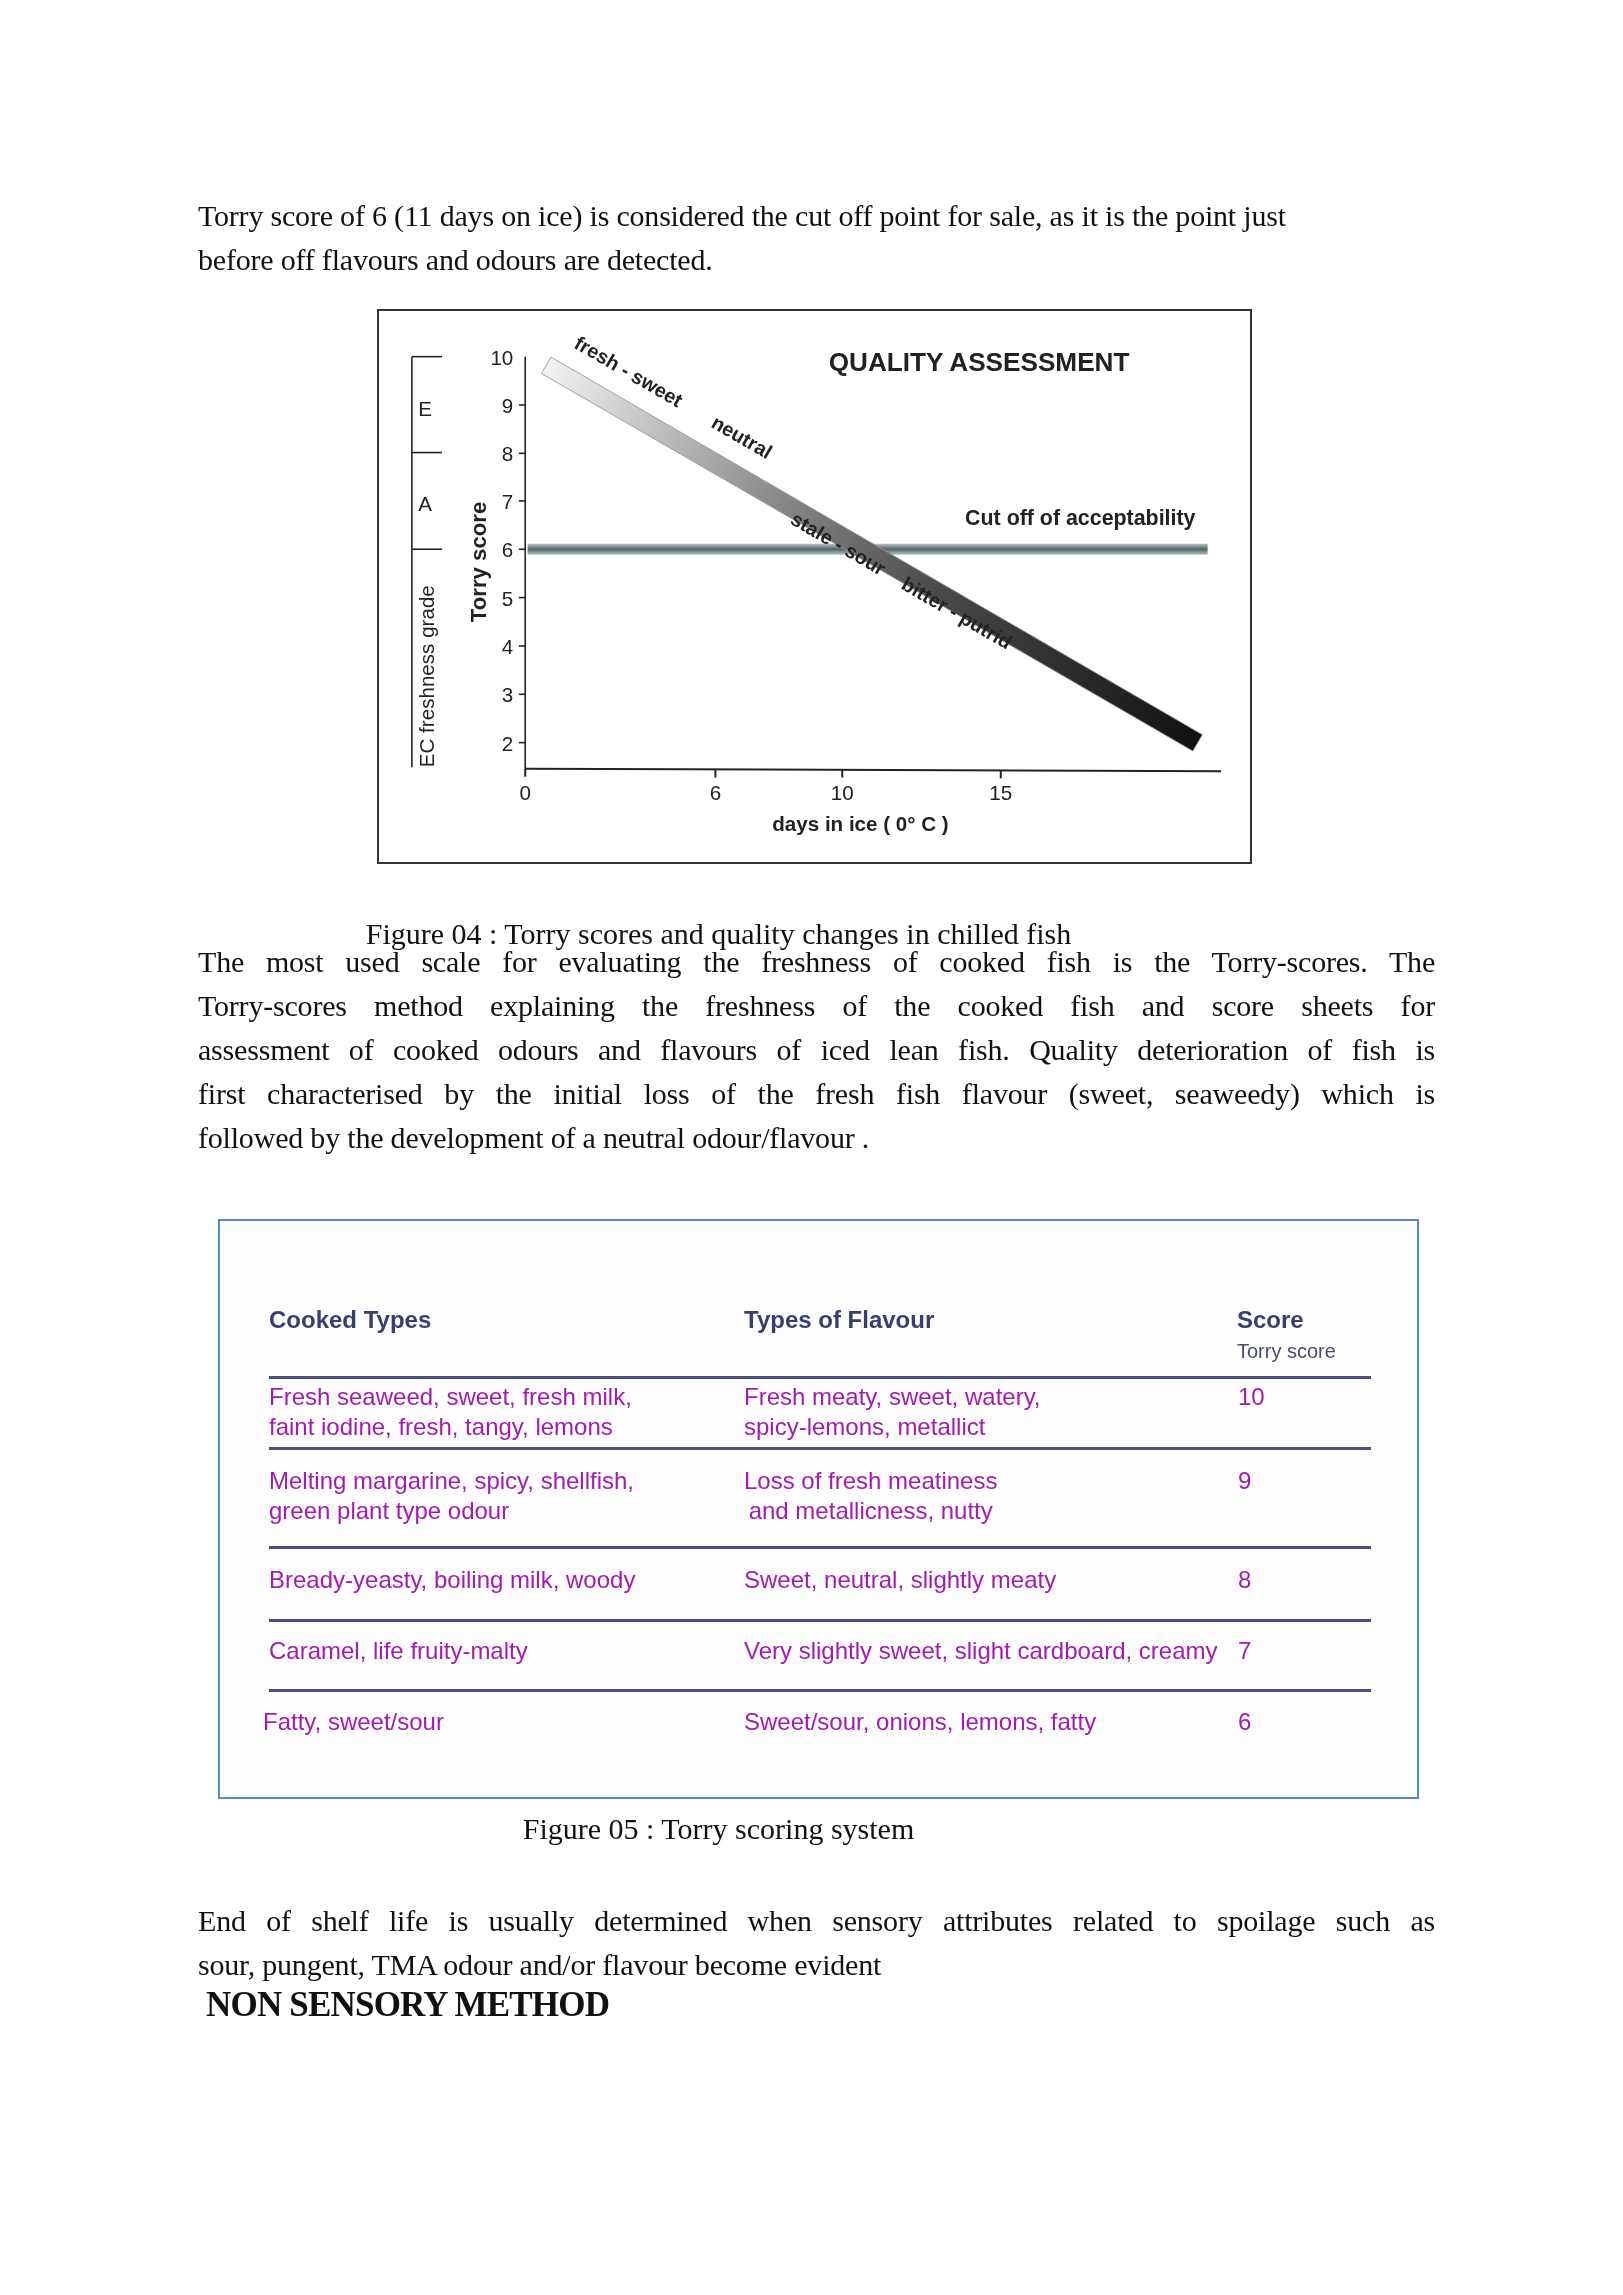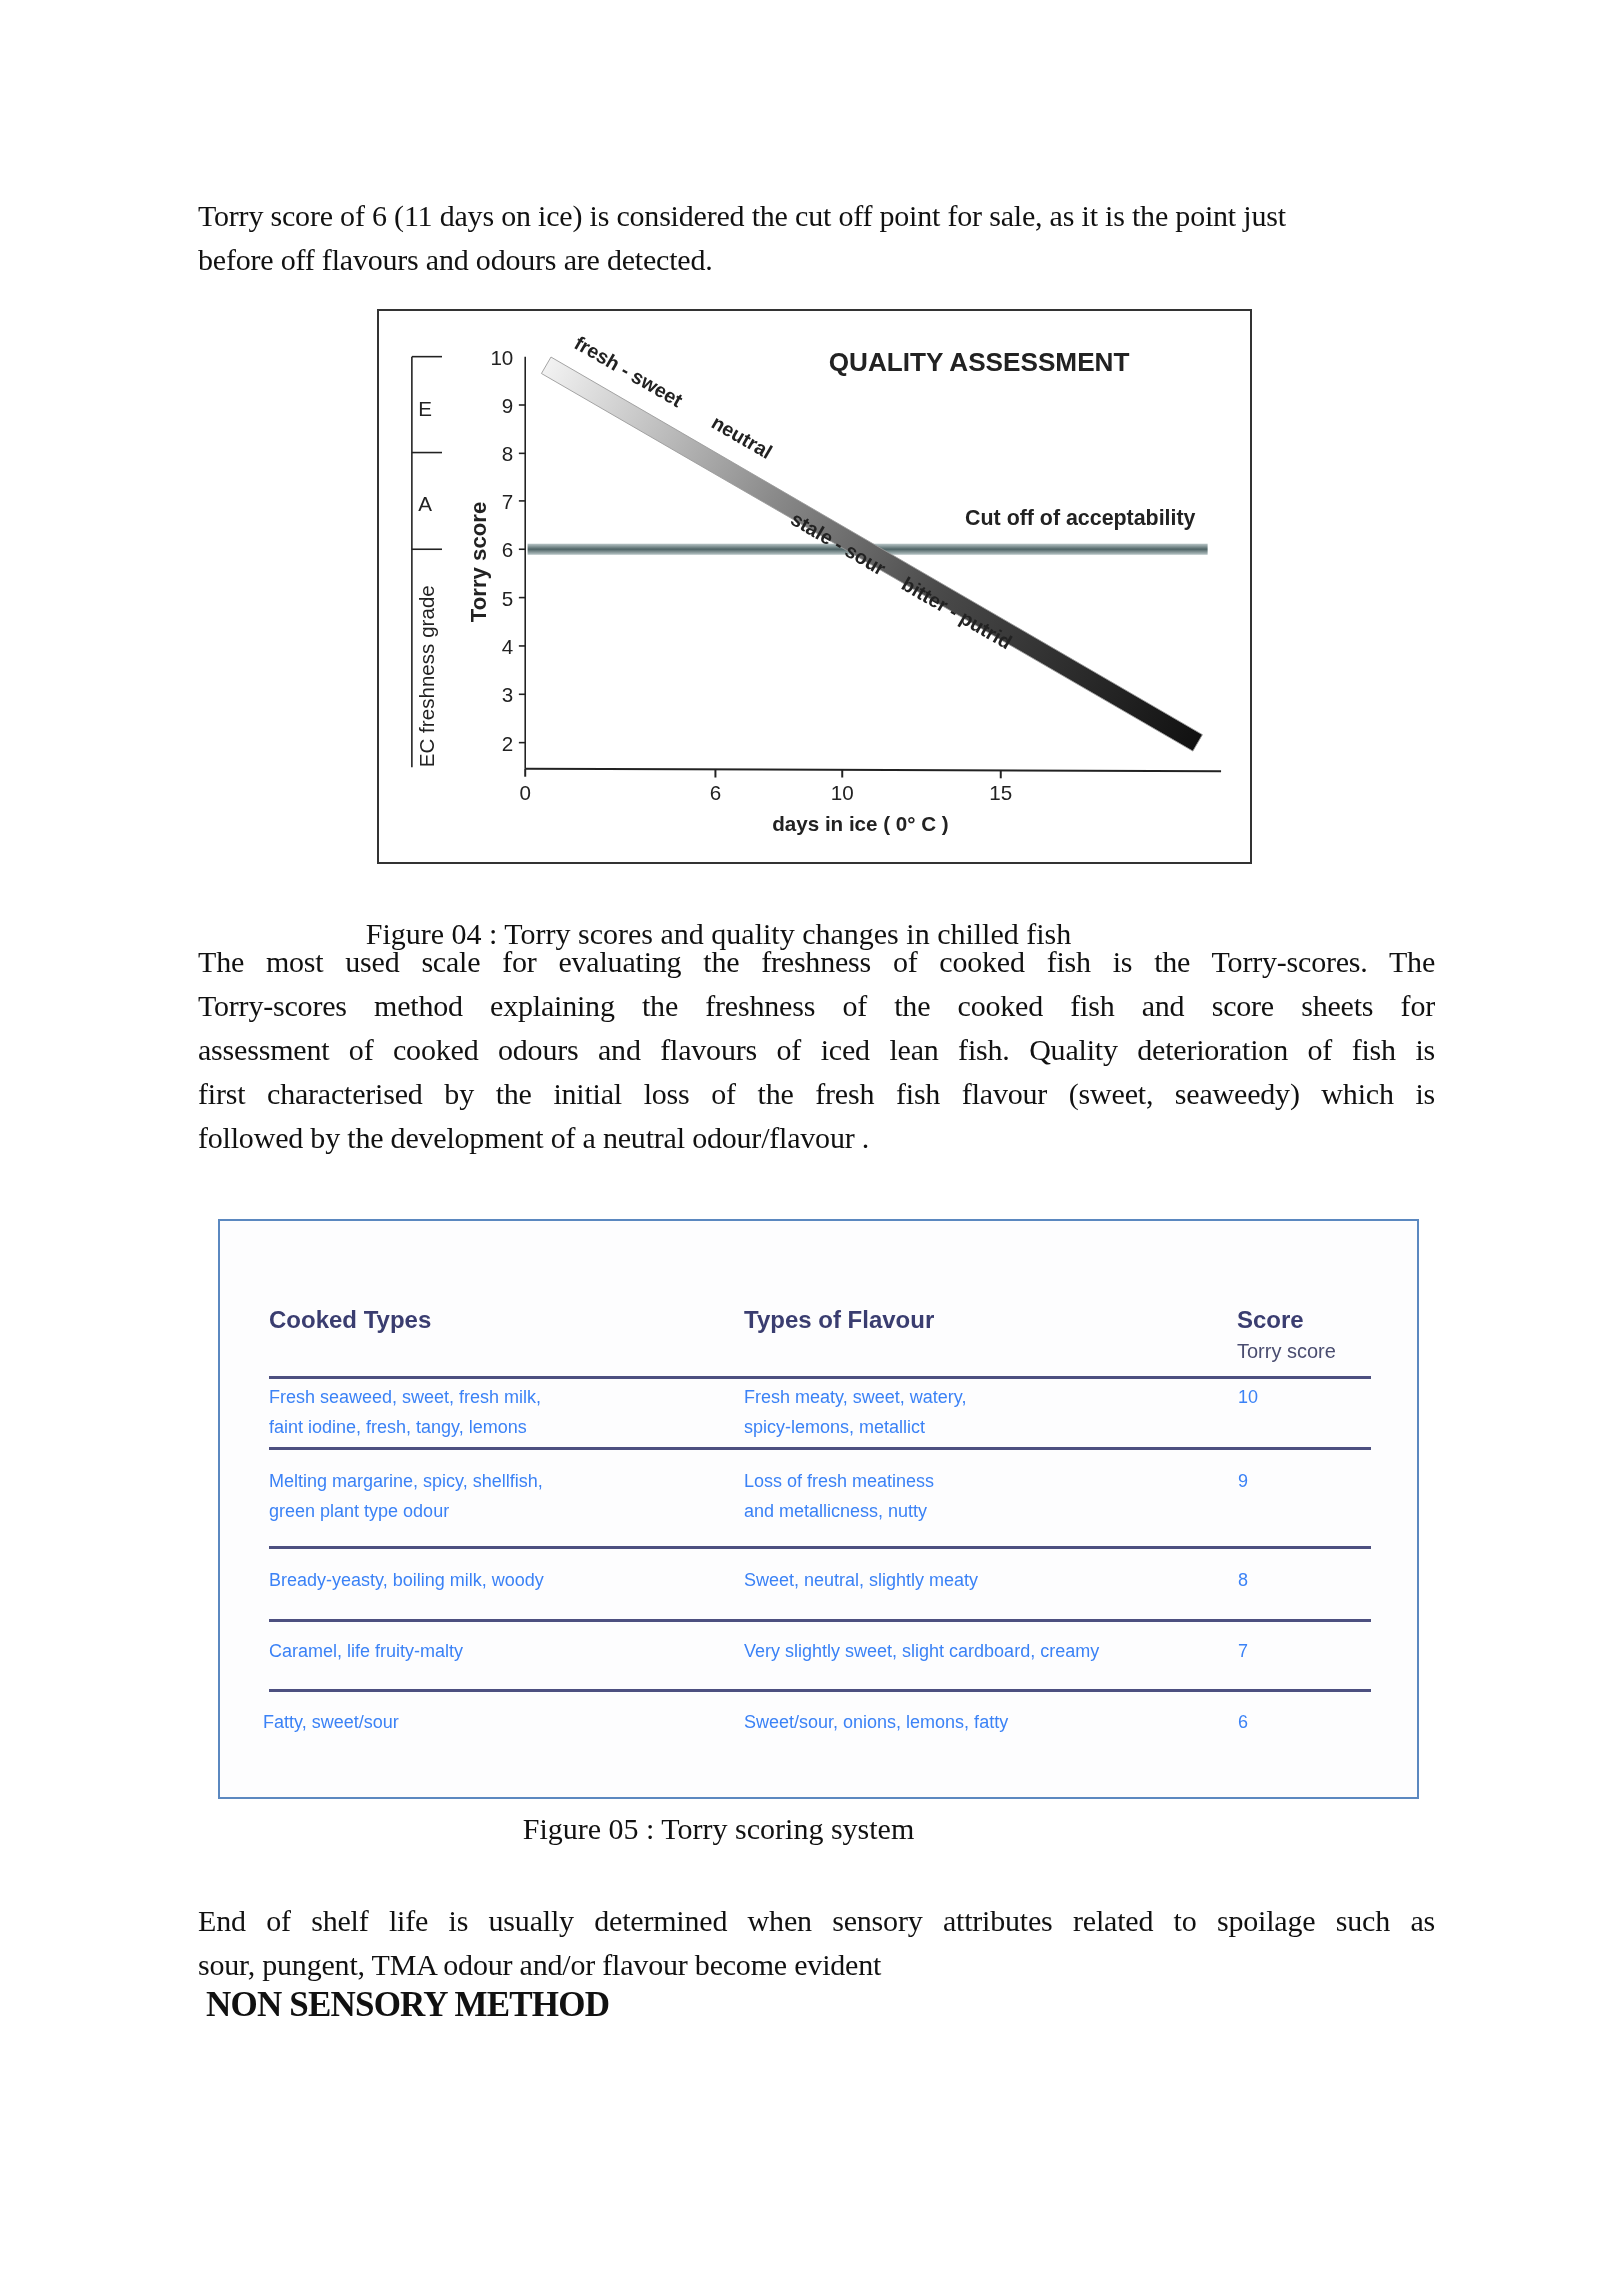"Fresh seaweed, sweet, fresh milk," .tbl { color: #3b82f6 -> #a21caf; font-size: 18px -> 24px }
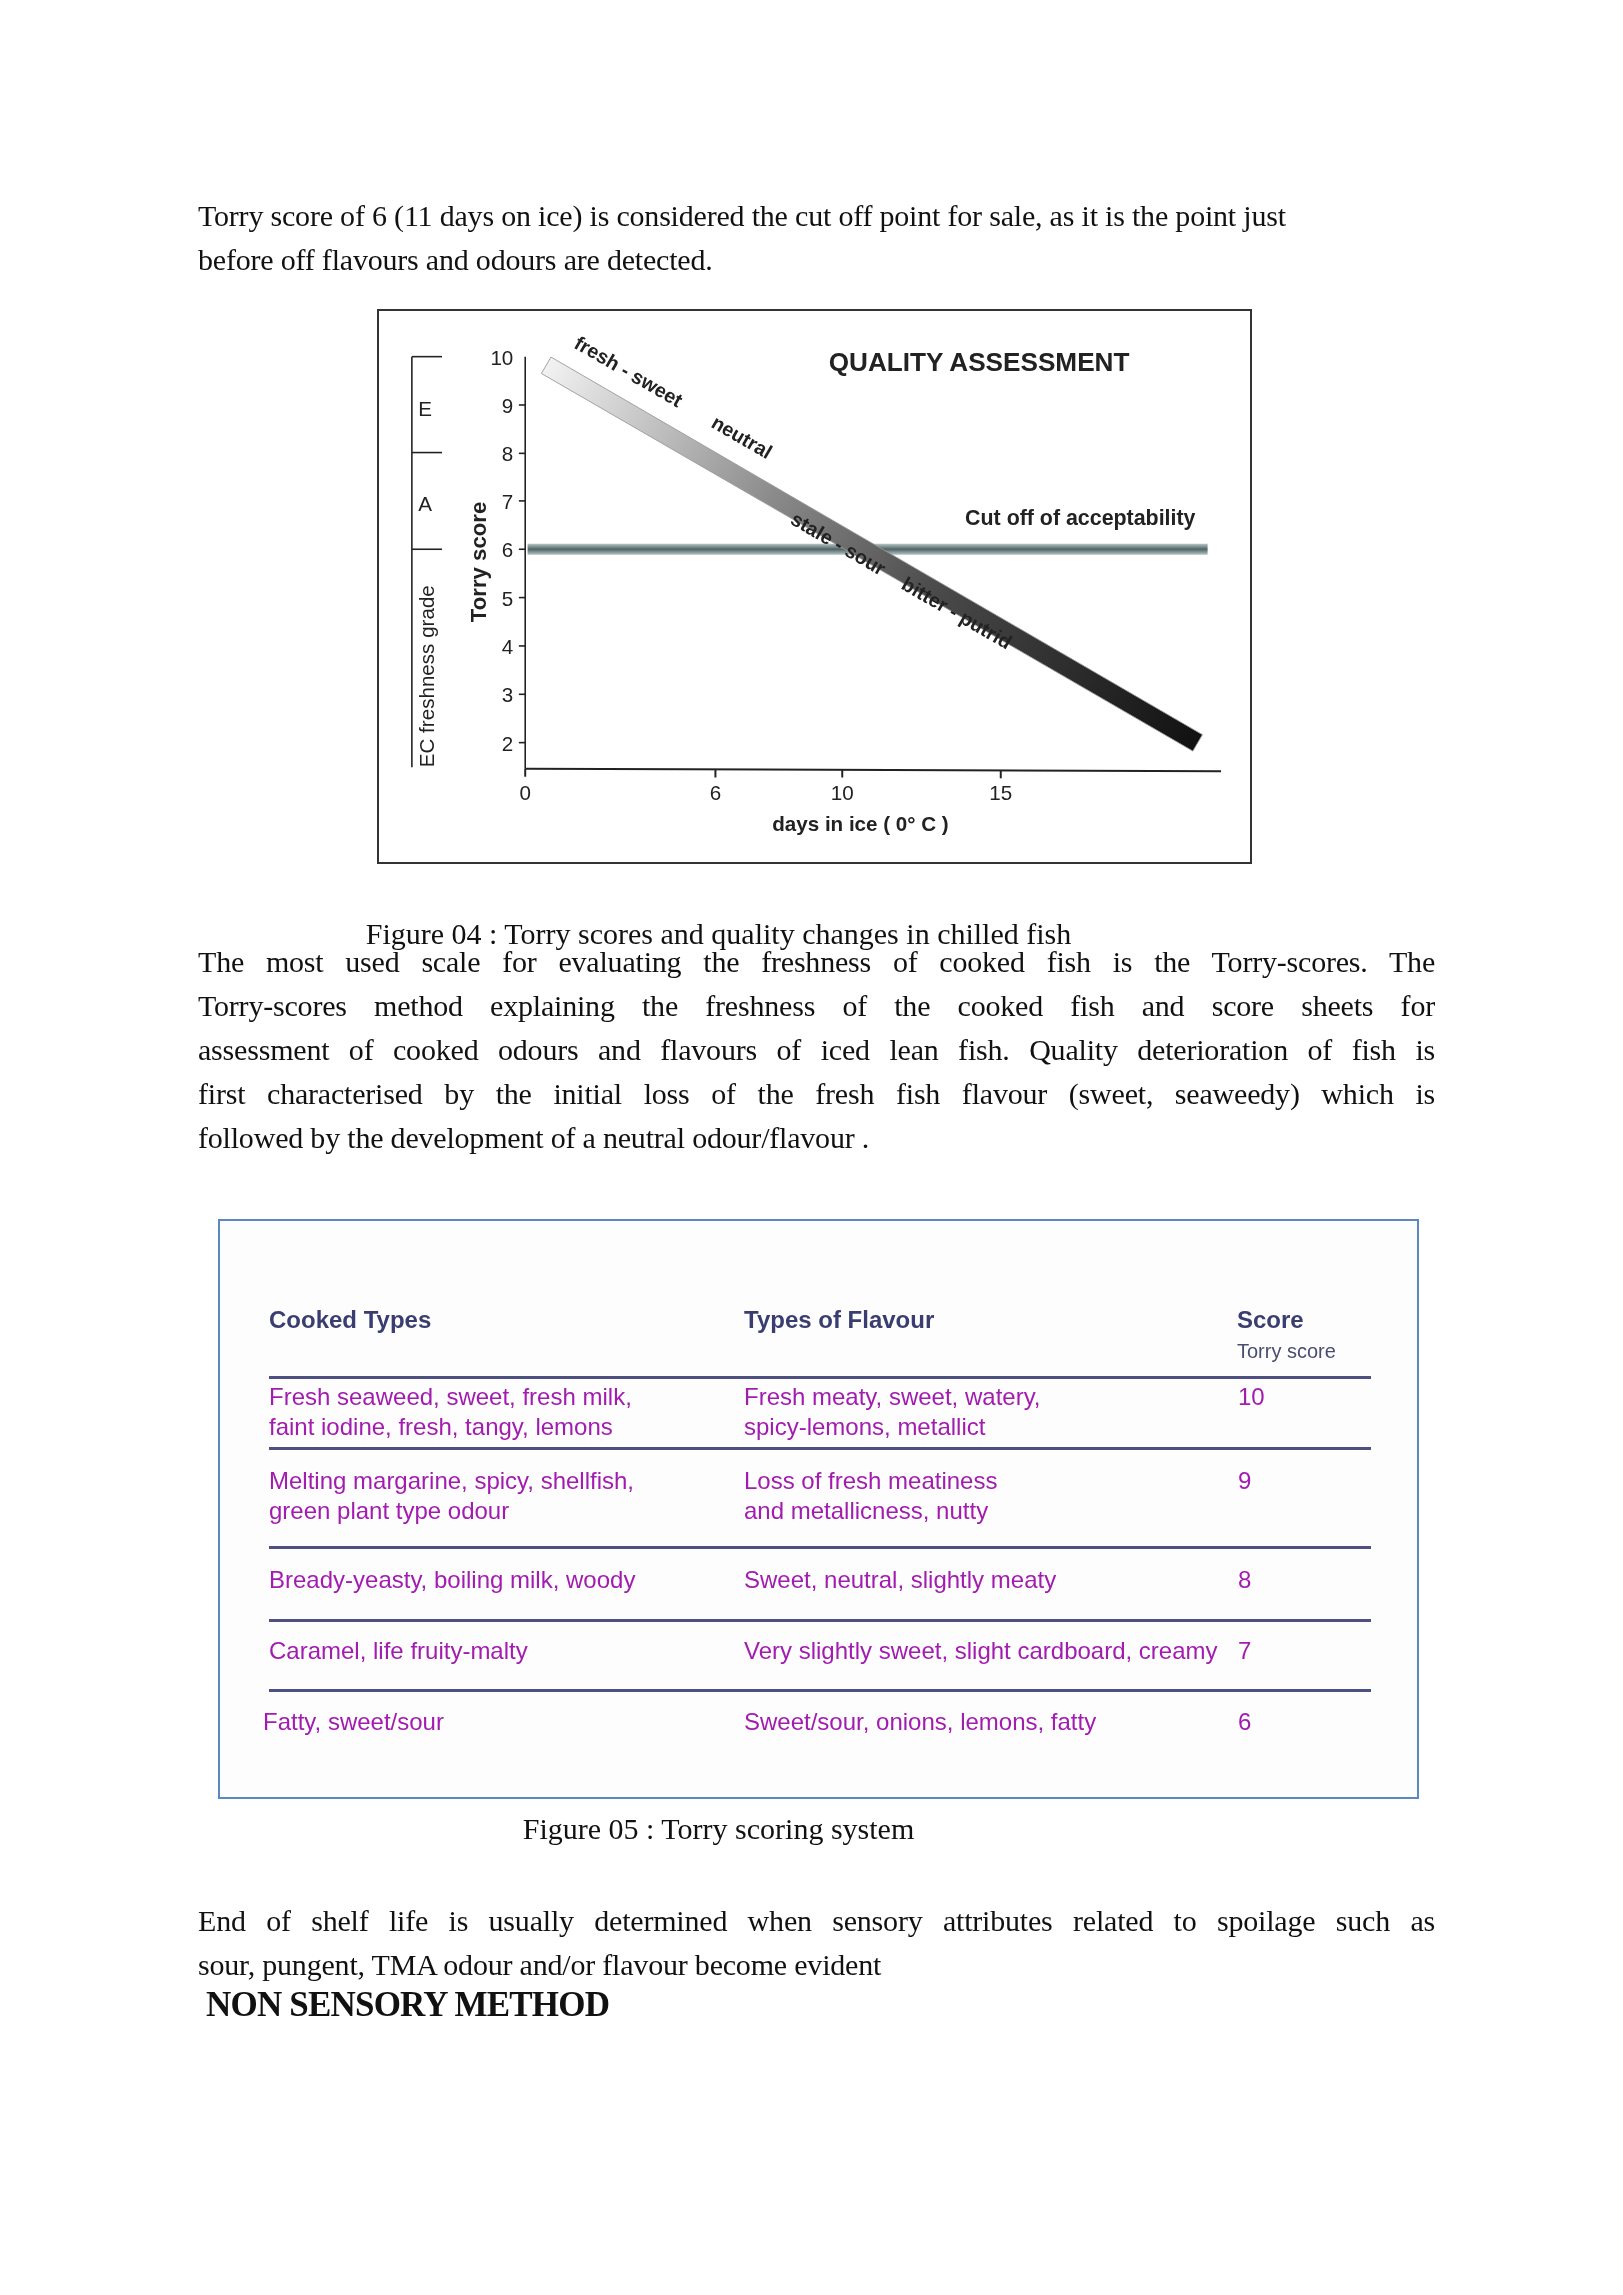"Loss of fresh meatiness" div.tbl { text-align: none -> center }
